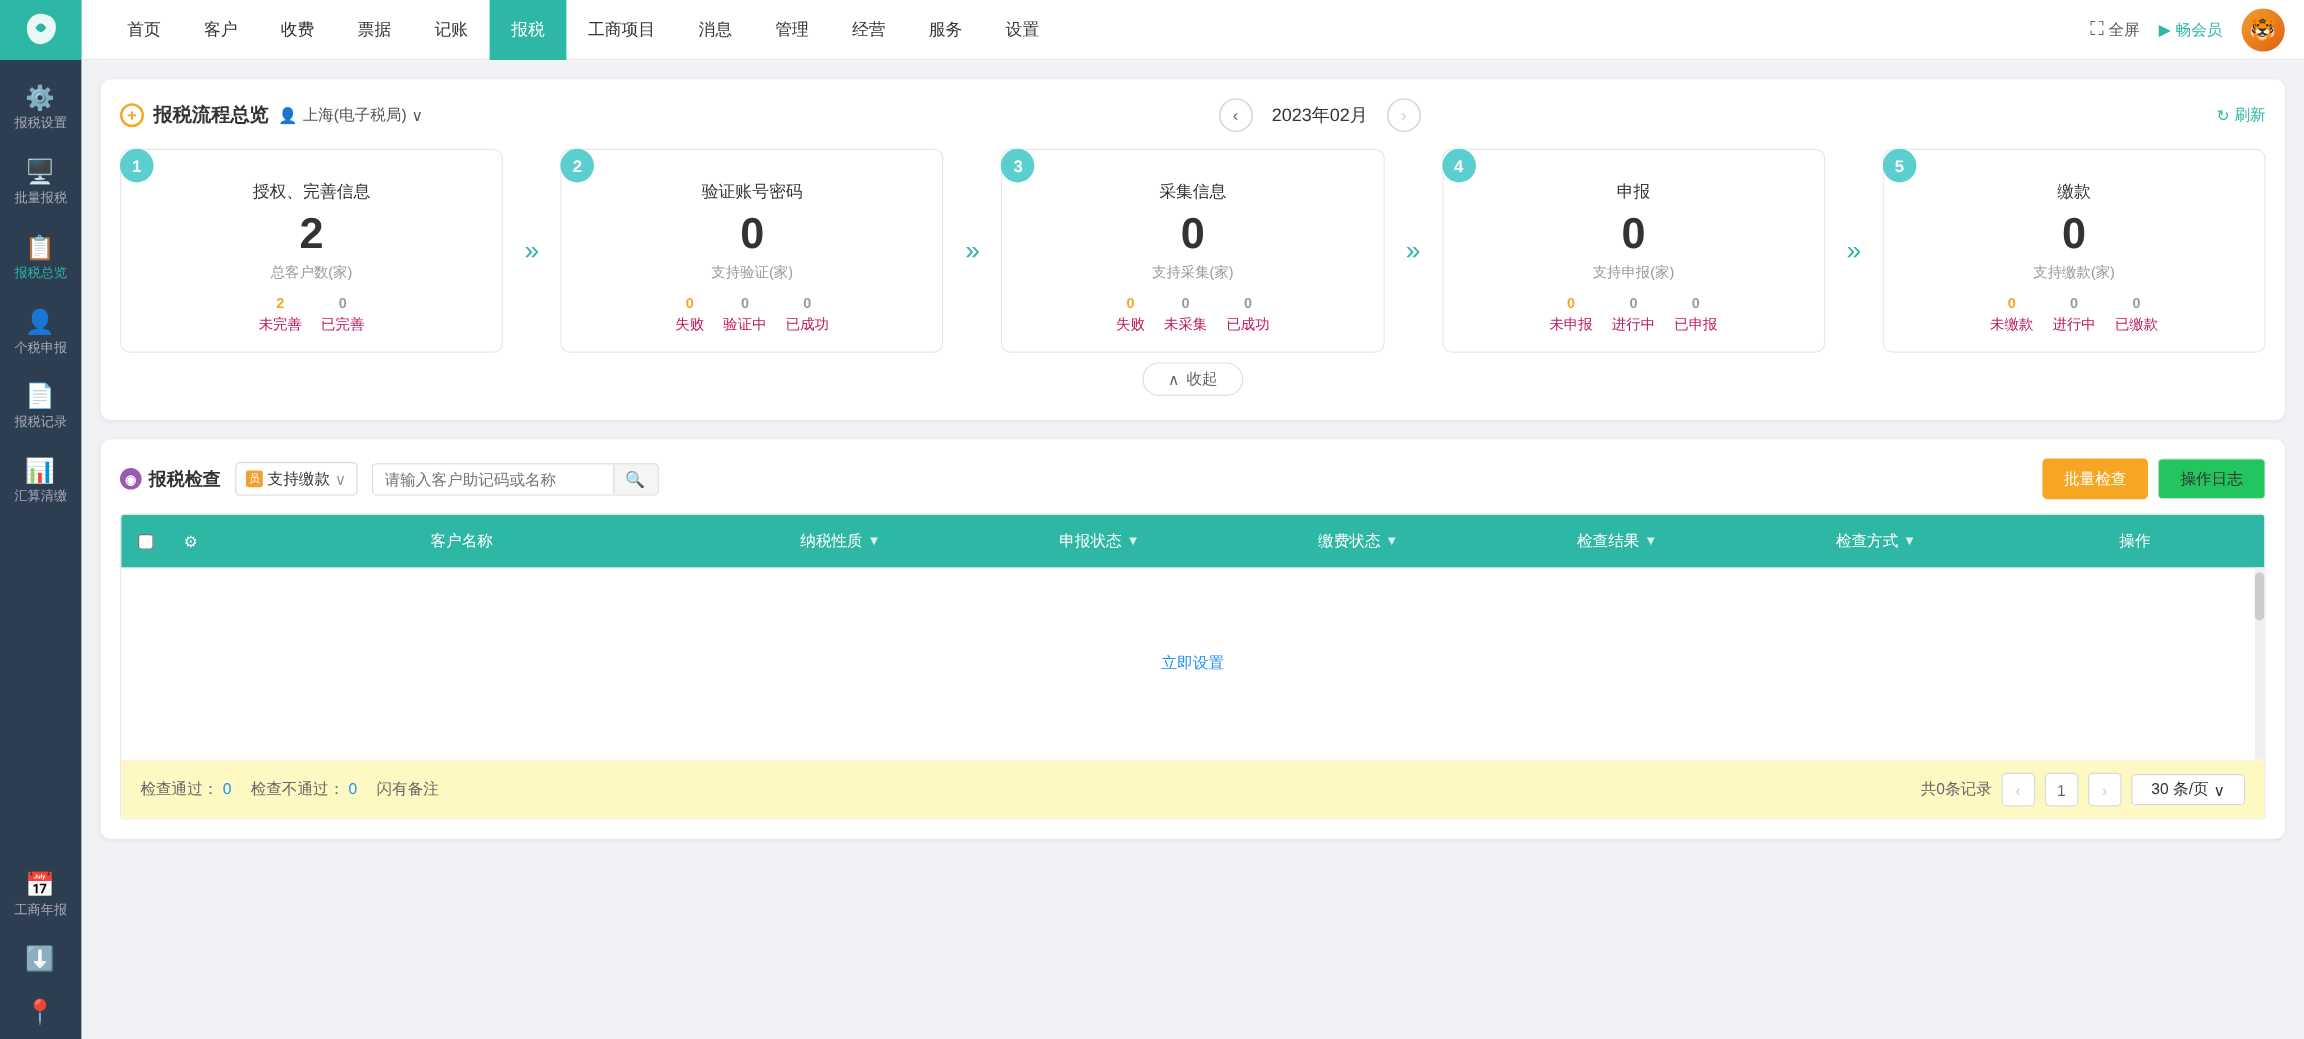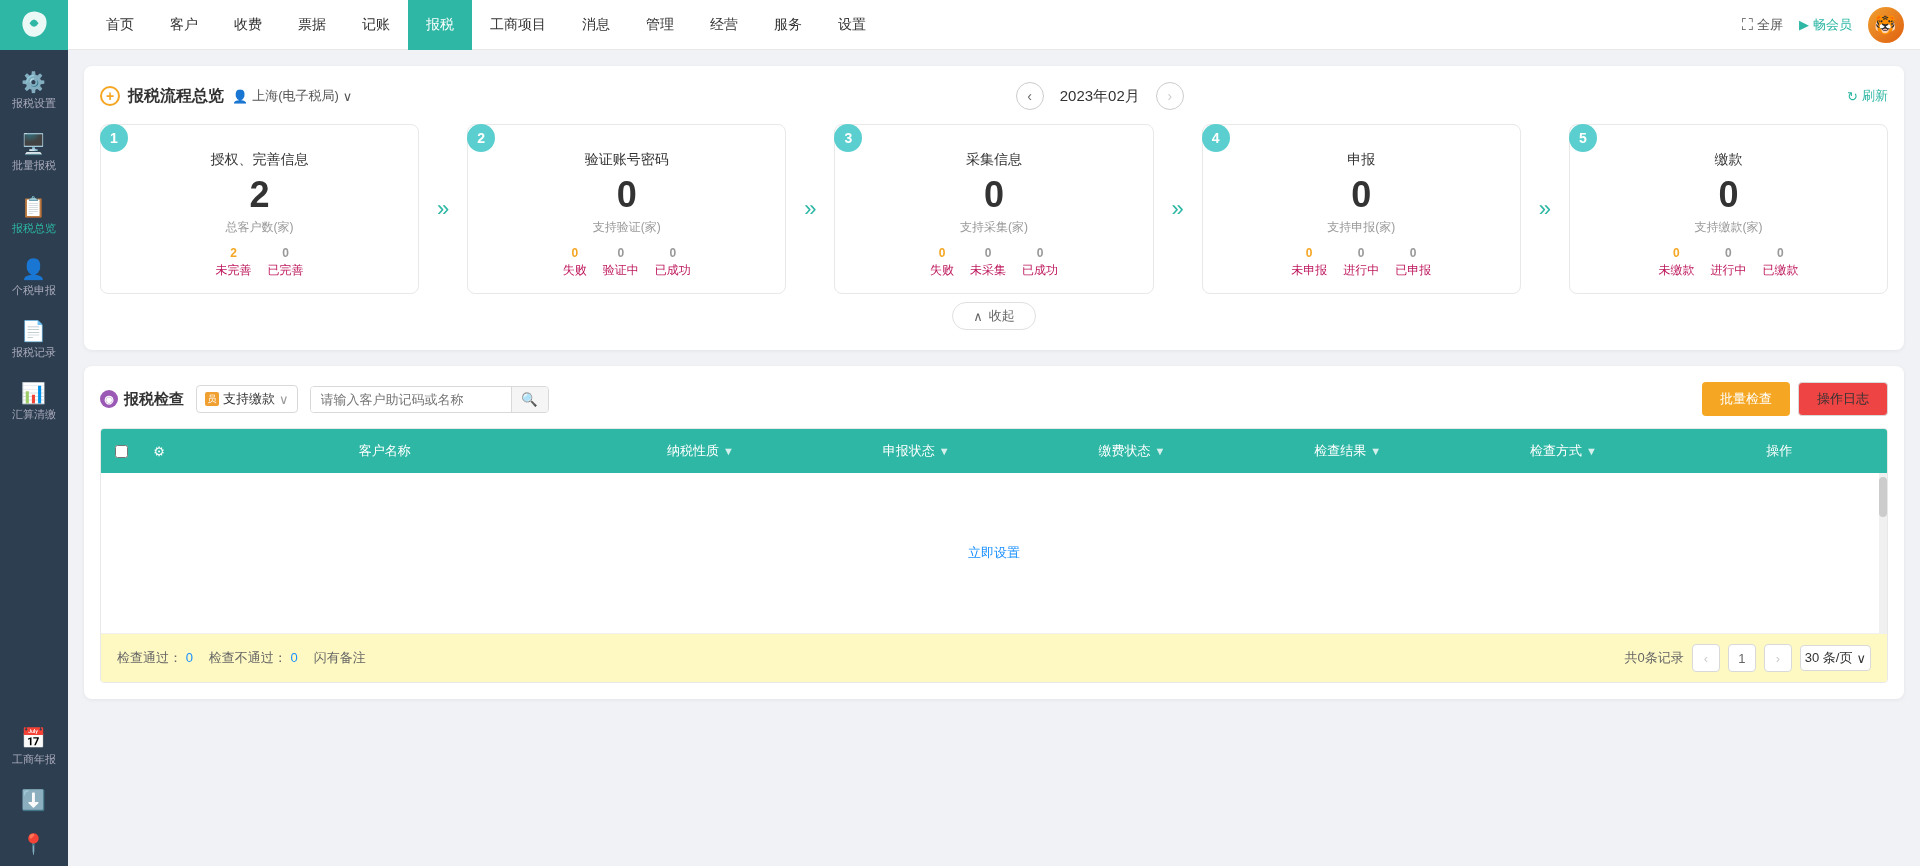"操作日志" .btn-default { background: #ef4444 -> #22c55e }
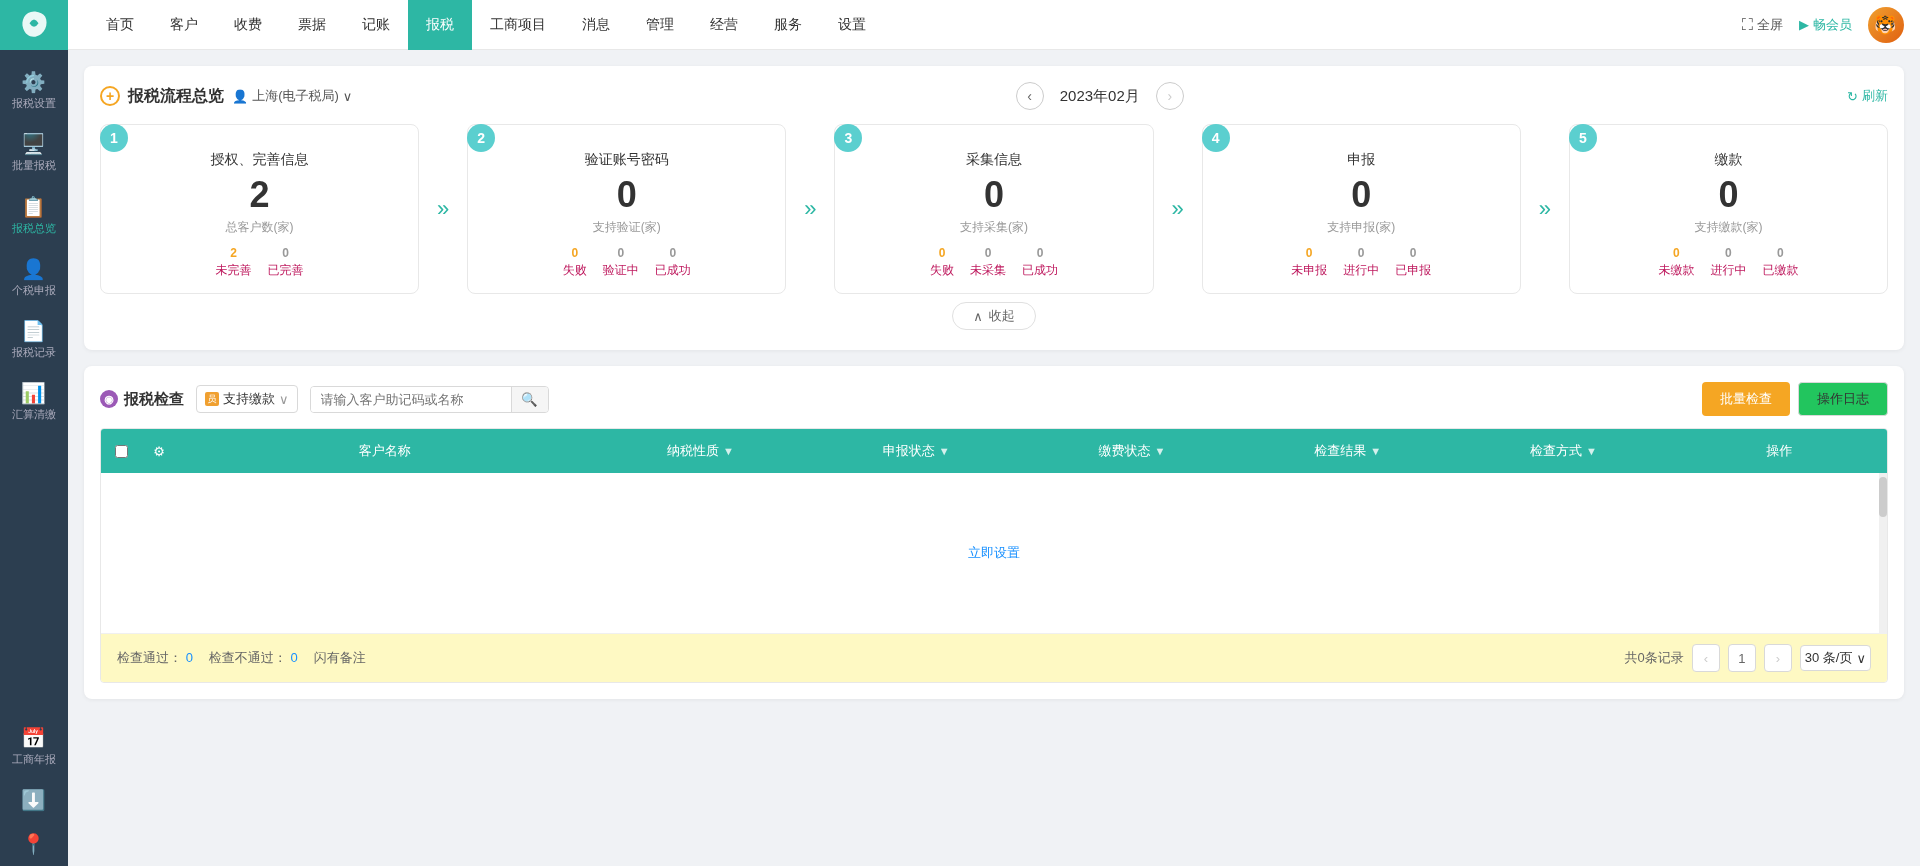"30 条/页" .page-size-select { padding: 3px 4px -> 3px 16px }
